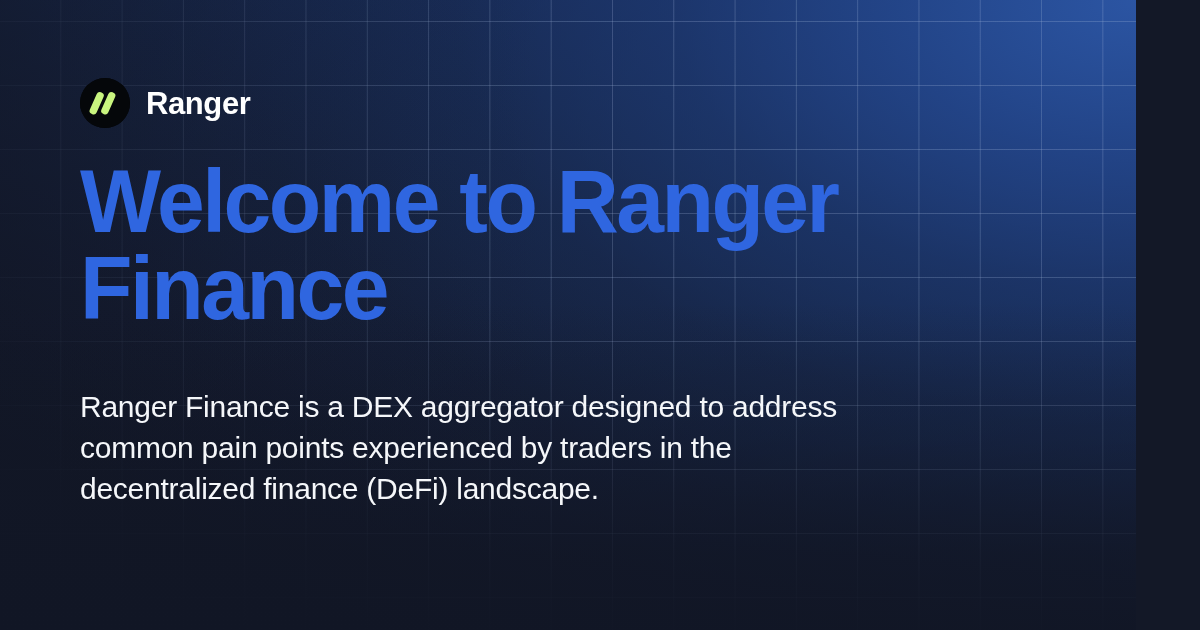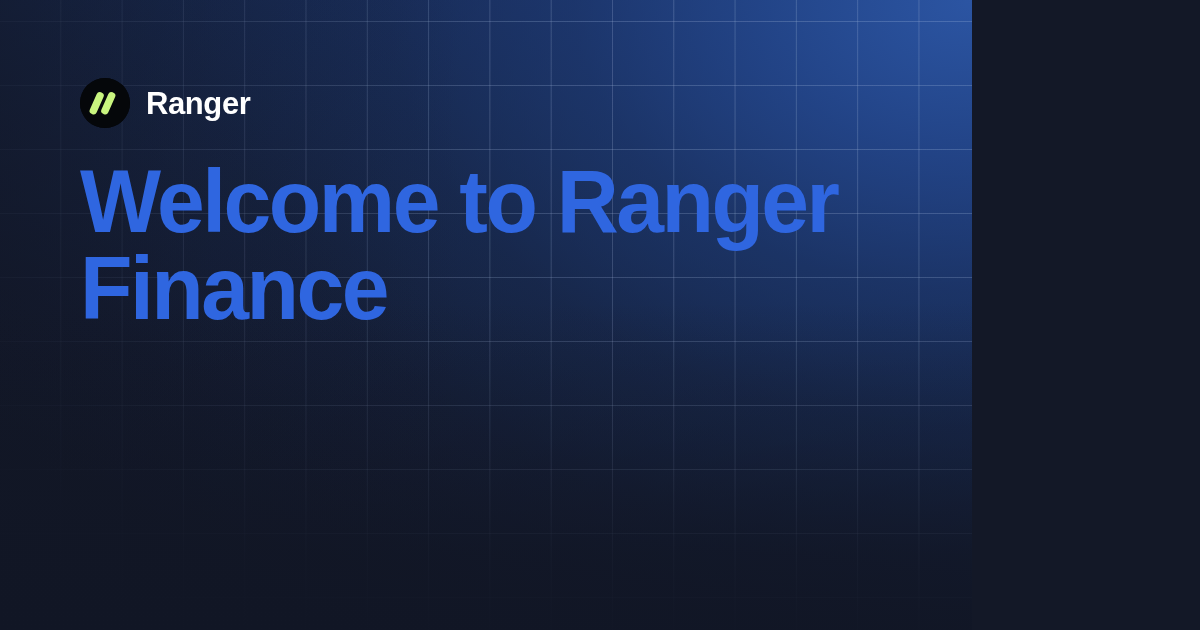"Ranger" .og-card { width: 972px -> 1136px }
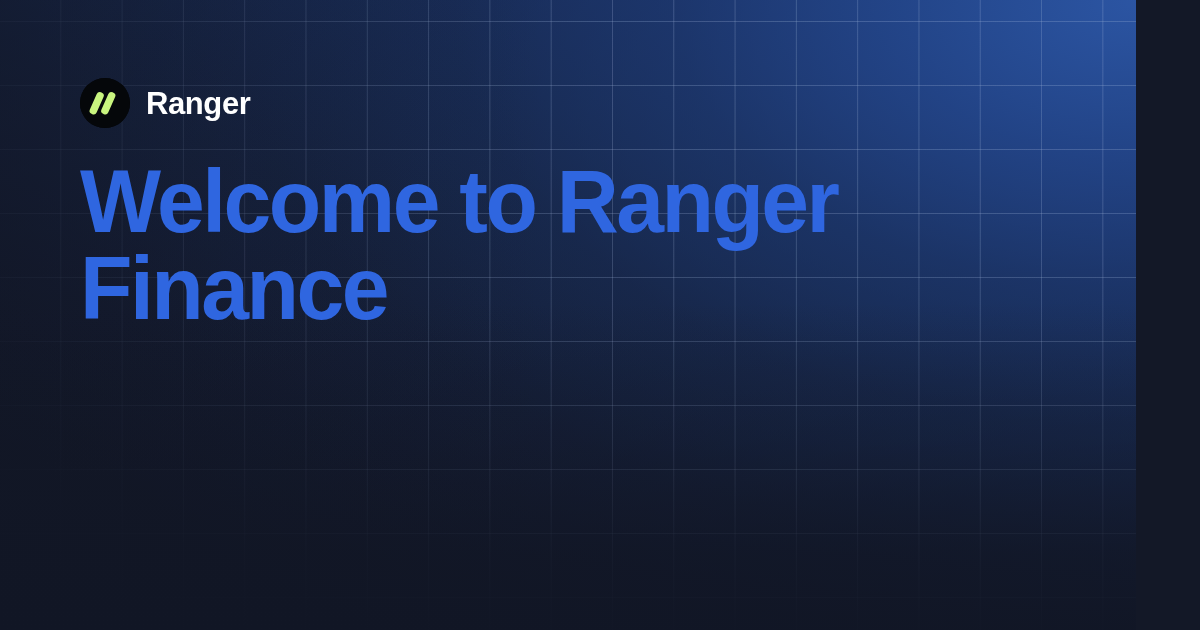"Ranger Finance is a DEX" p.subtext { html: none -> <p>Ranger Finance is a DEX aggregator designed to address common pain points experienced by traders in the decentralized finance (DeFi) landscape.</p> }
